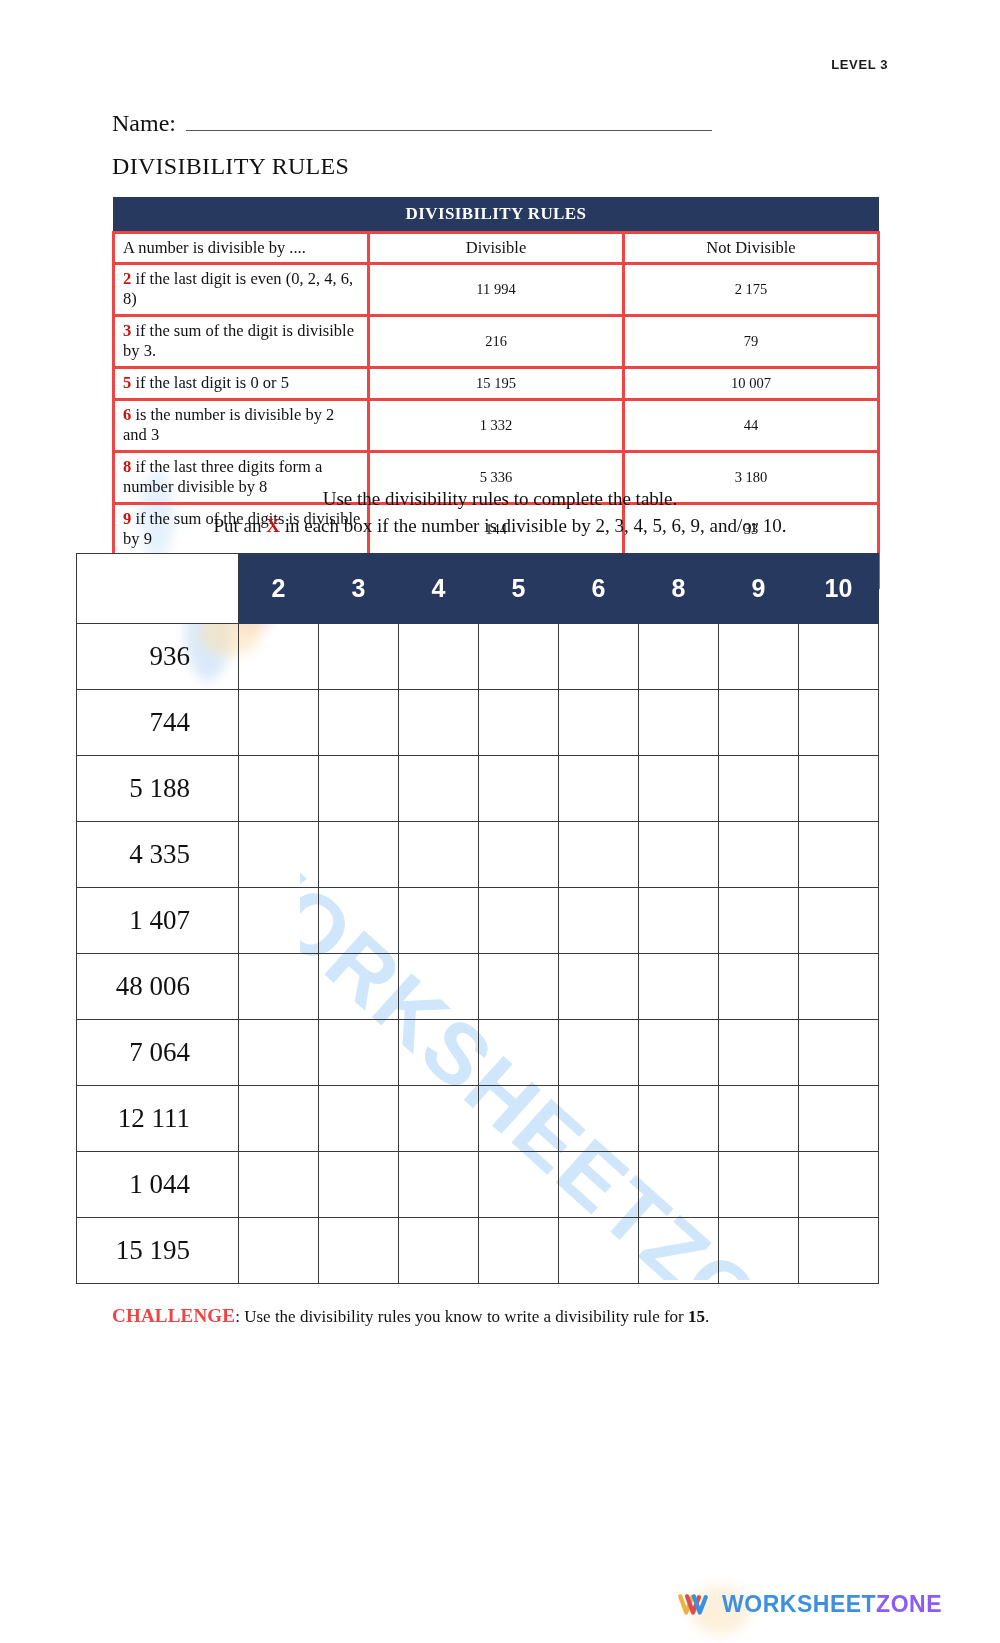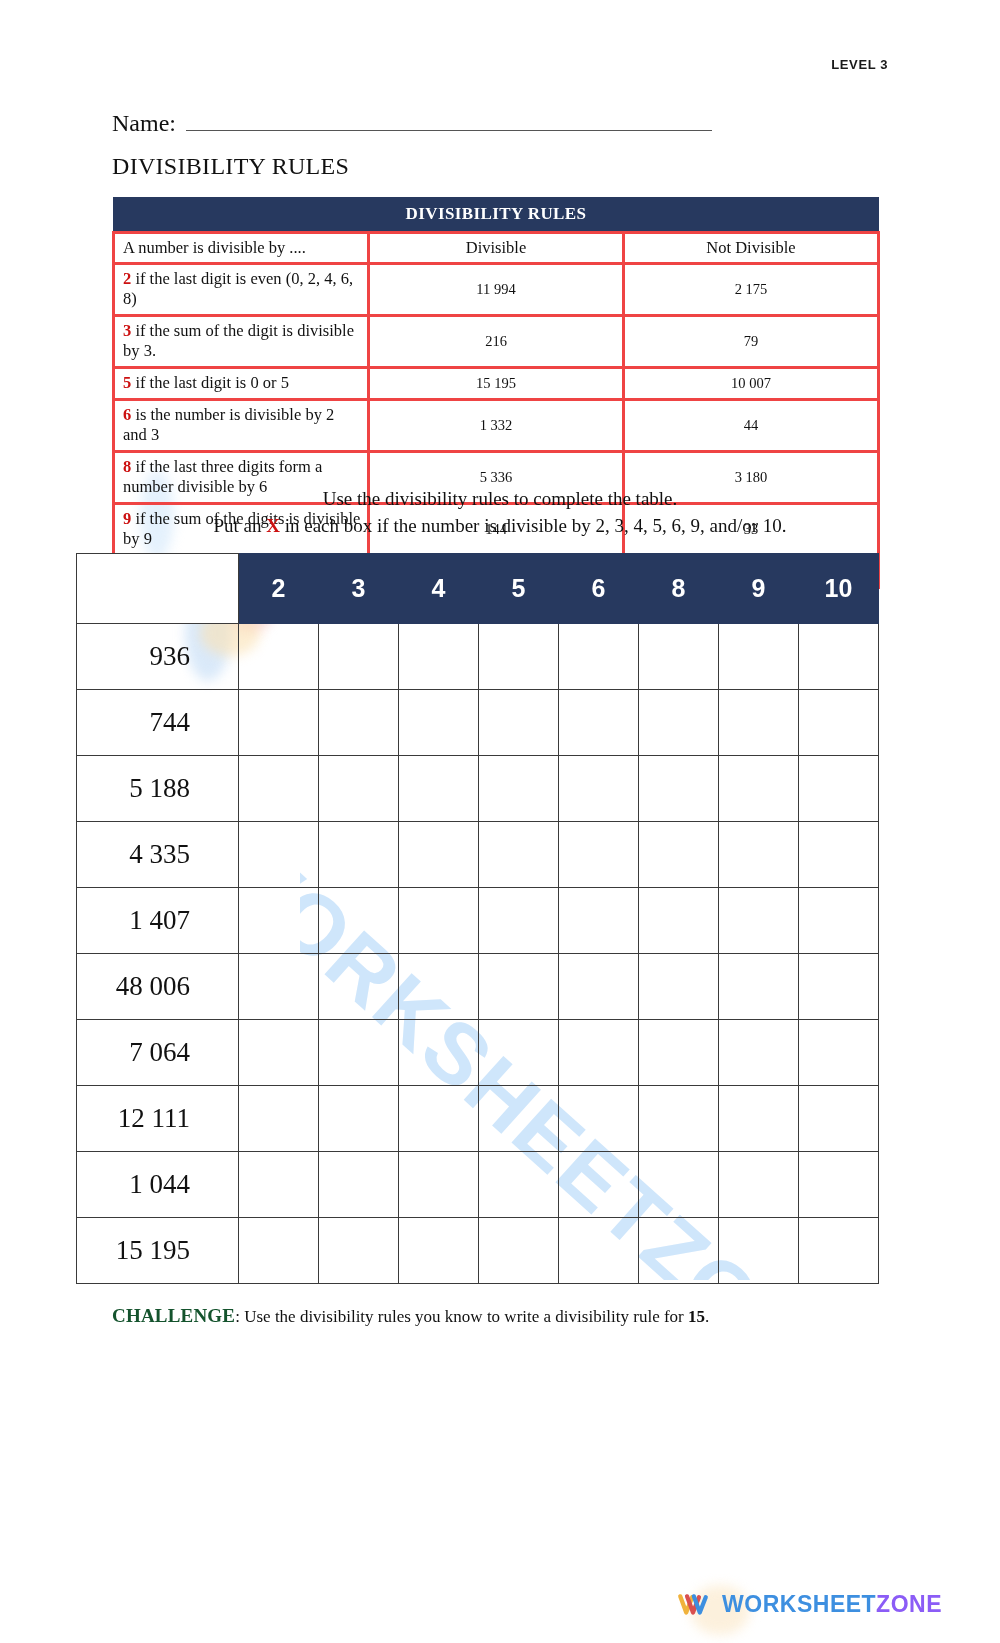"if the last three digits" span { text: 6 -> 8 }
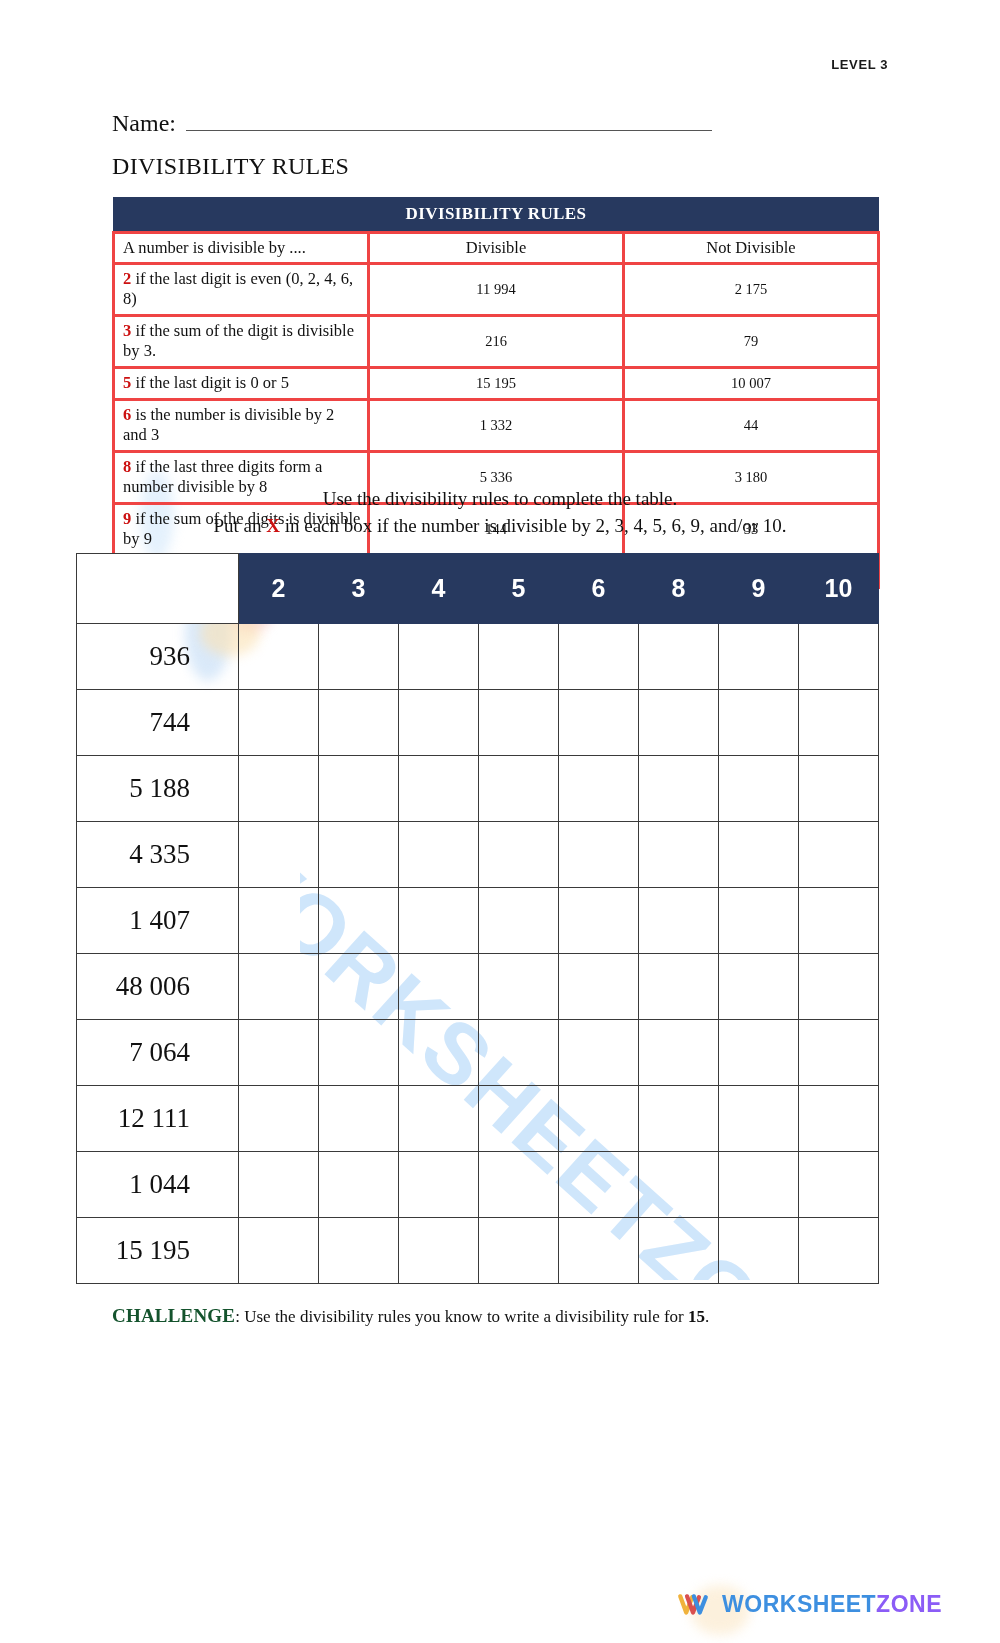"CHALLENGE" .challenge .word { color: #14532d -> #ef4444 }
